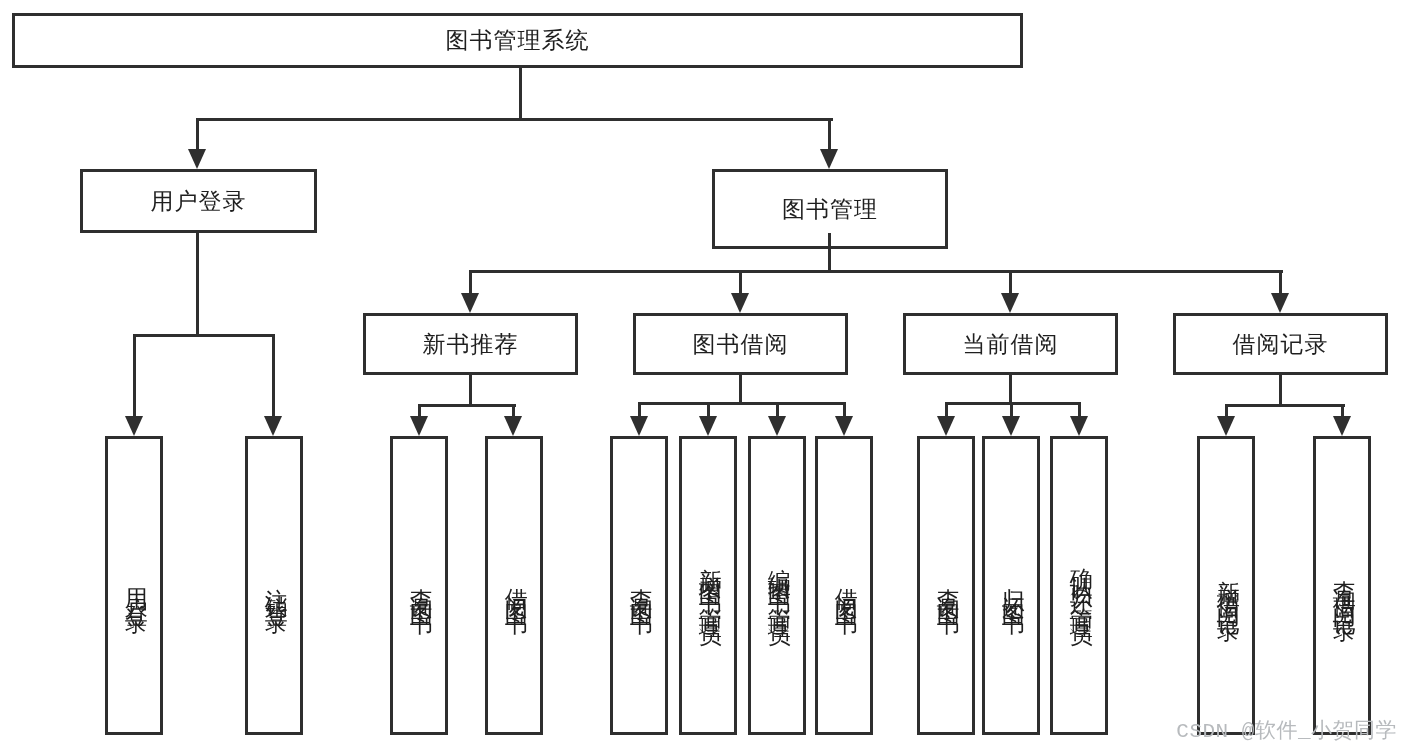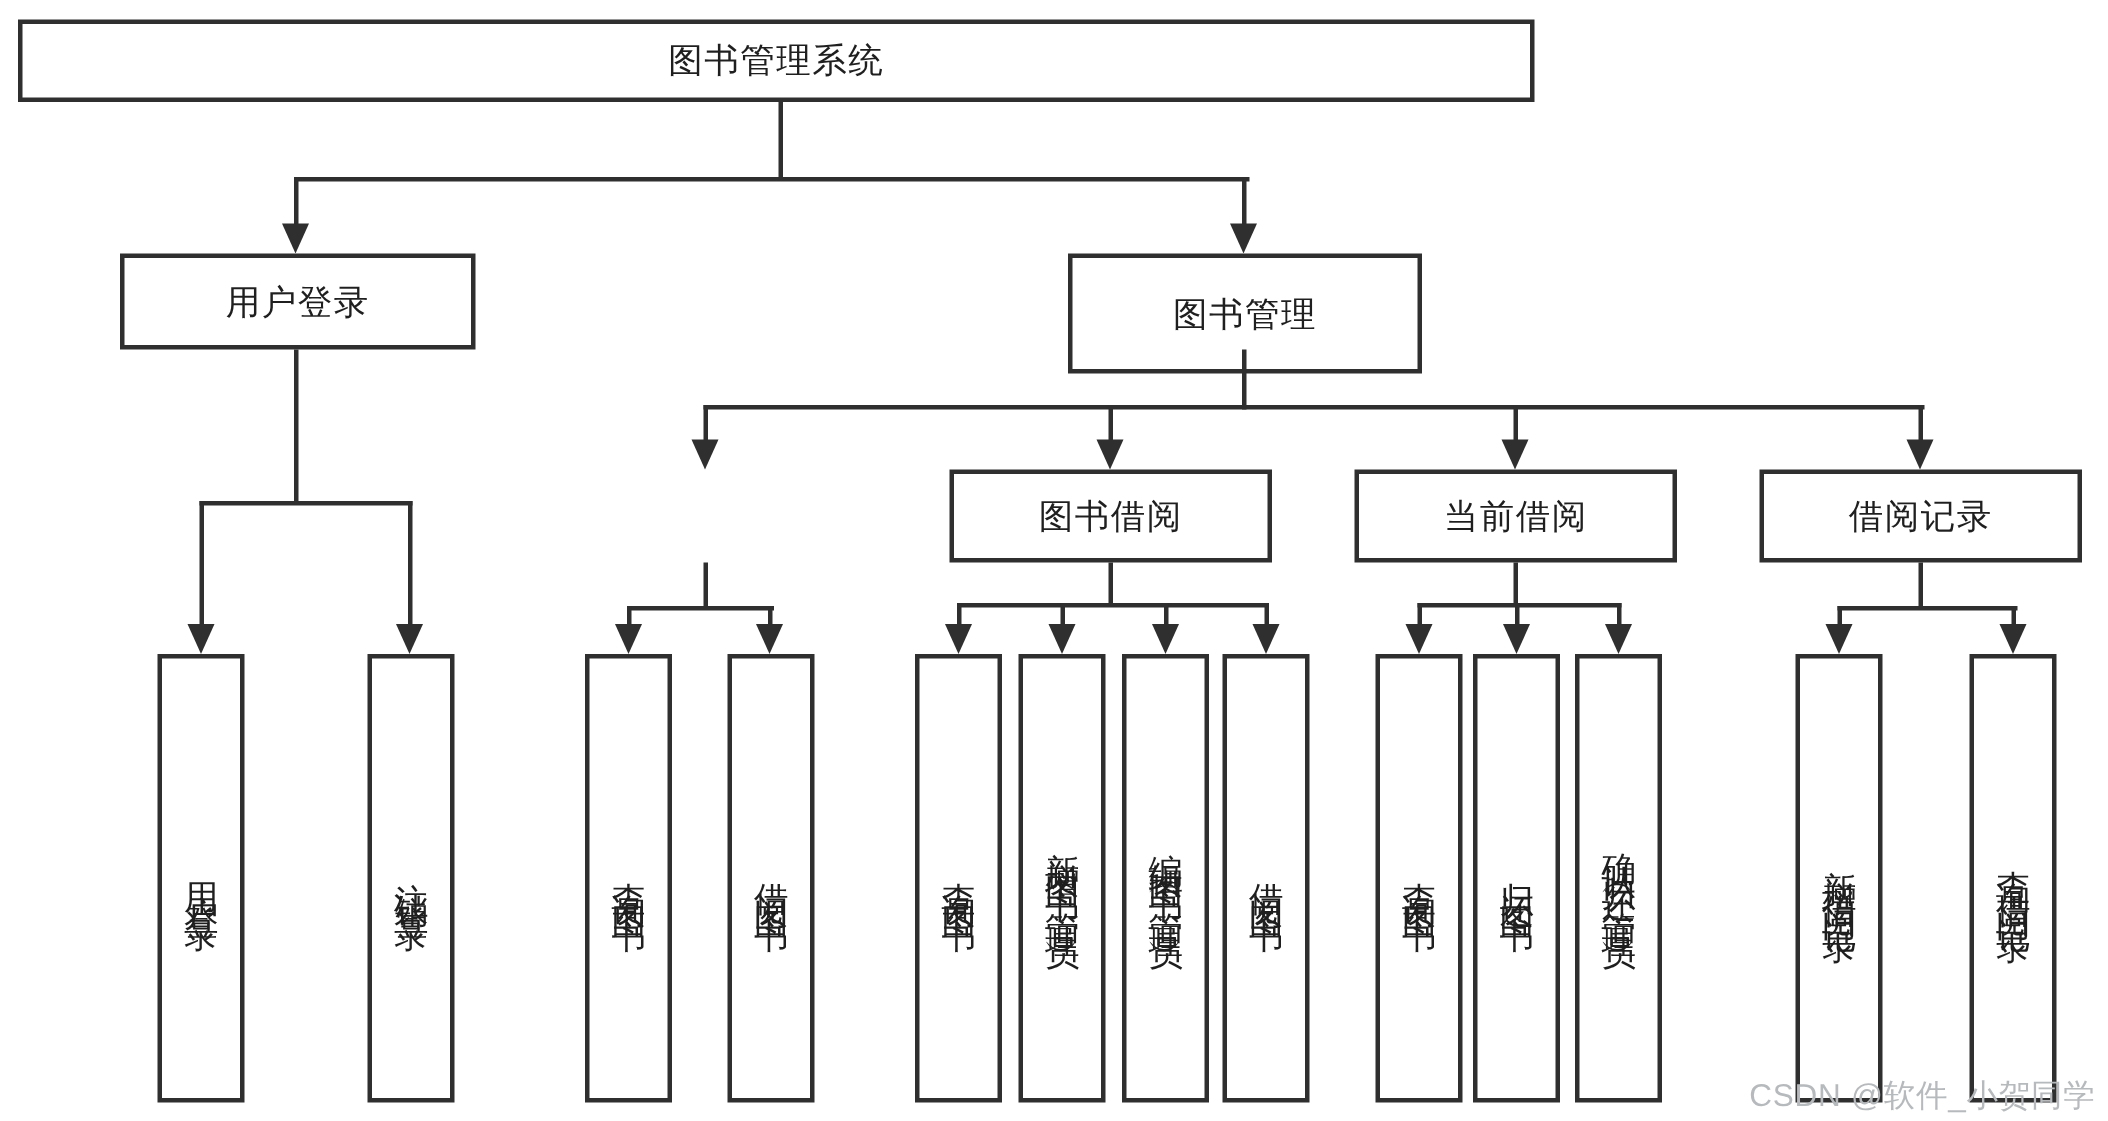"图书管理系统" .canvas { font-family: Liberation Sans, sans-serif -> Liberation Mono, monospace }
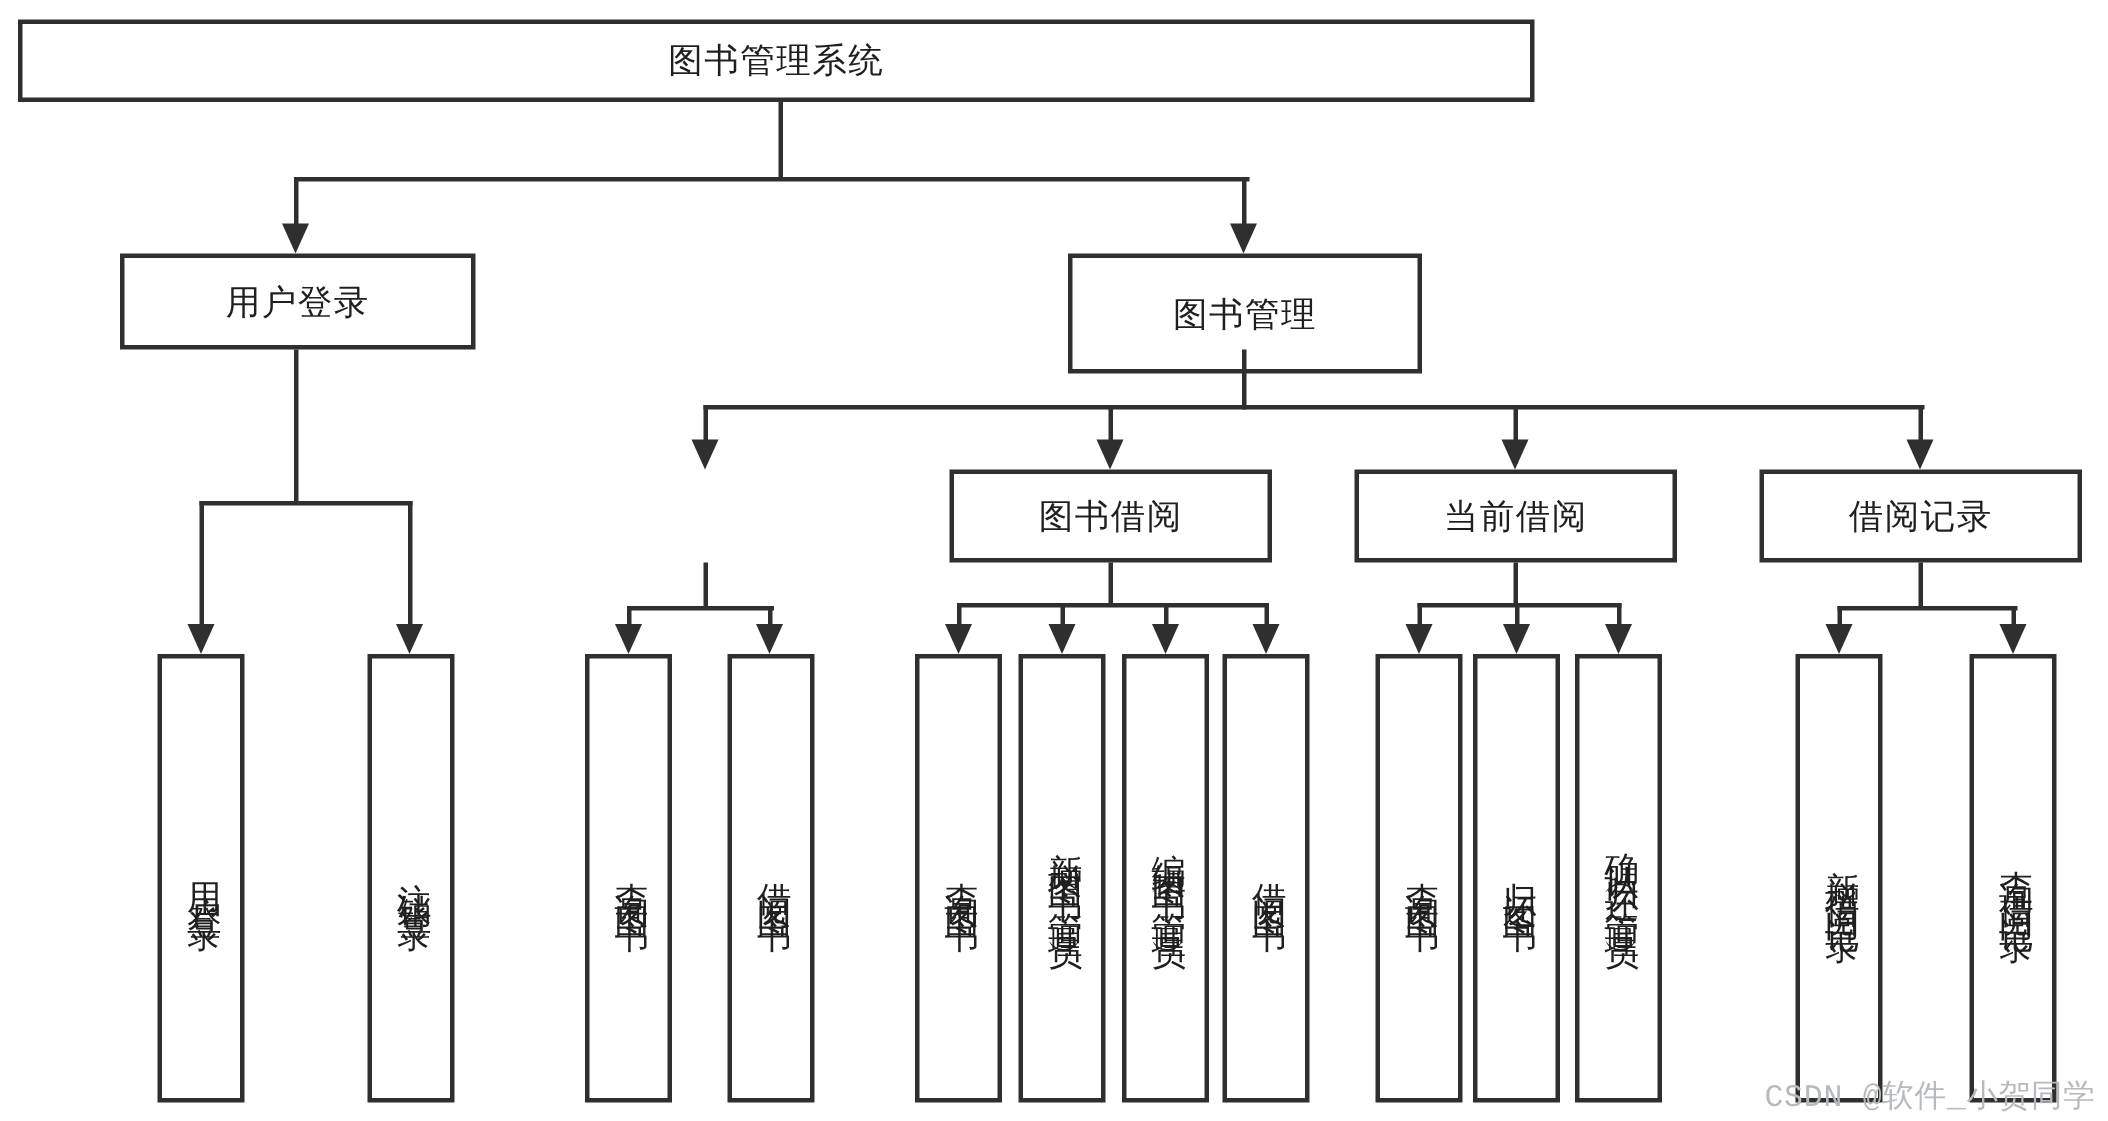"新书推荐" div.box { html: none -> <div> <span>新书推荐</span> </div> }
